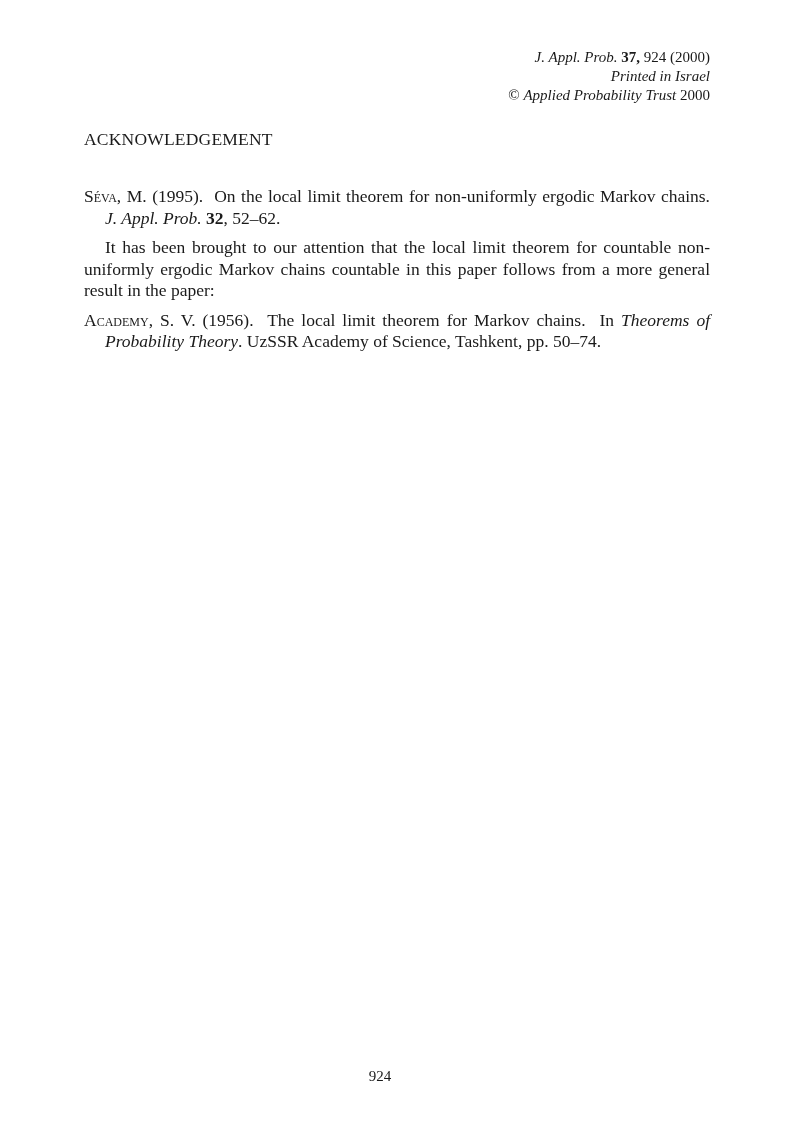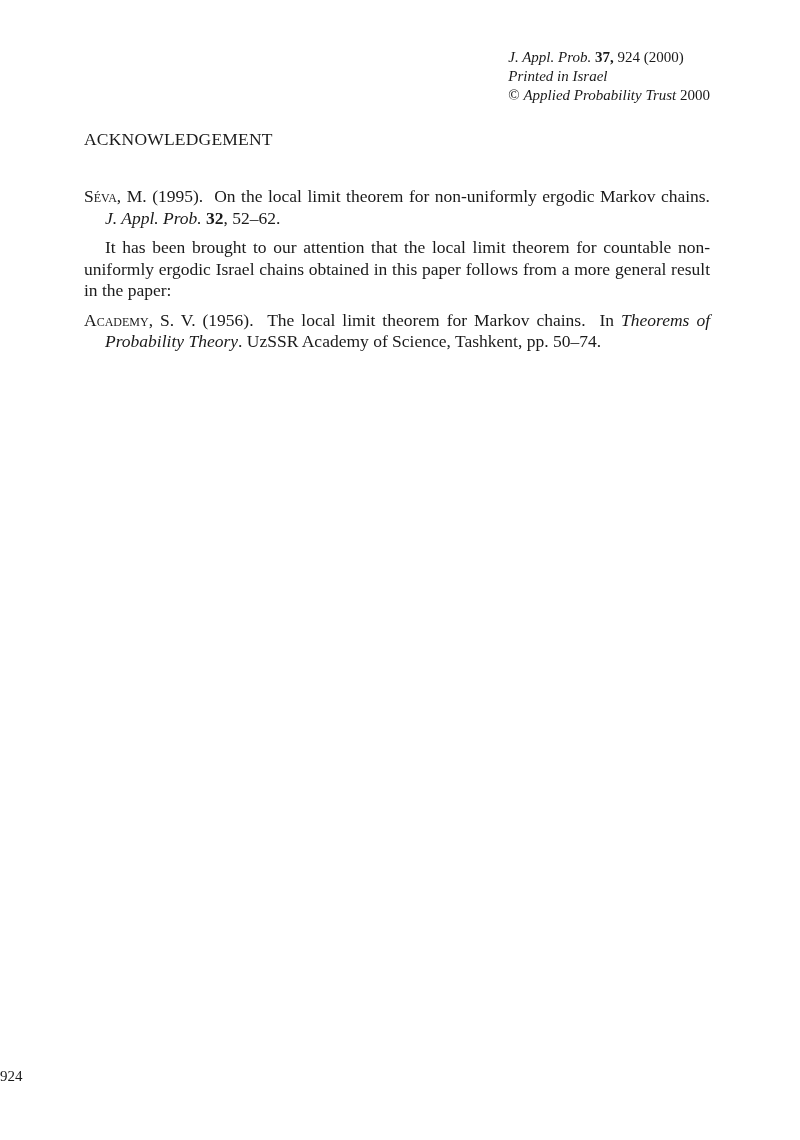"J. Appl. Prob. 37, 924" .header { text-align: left -> right }
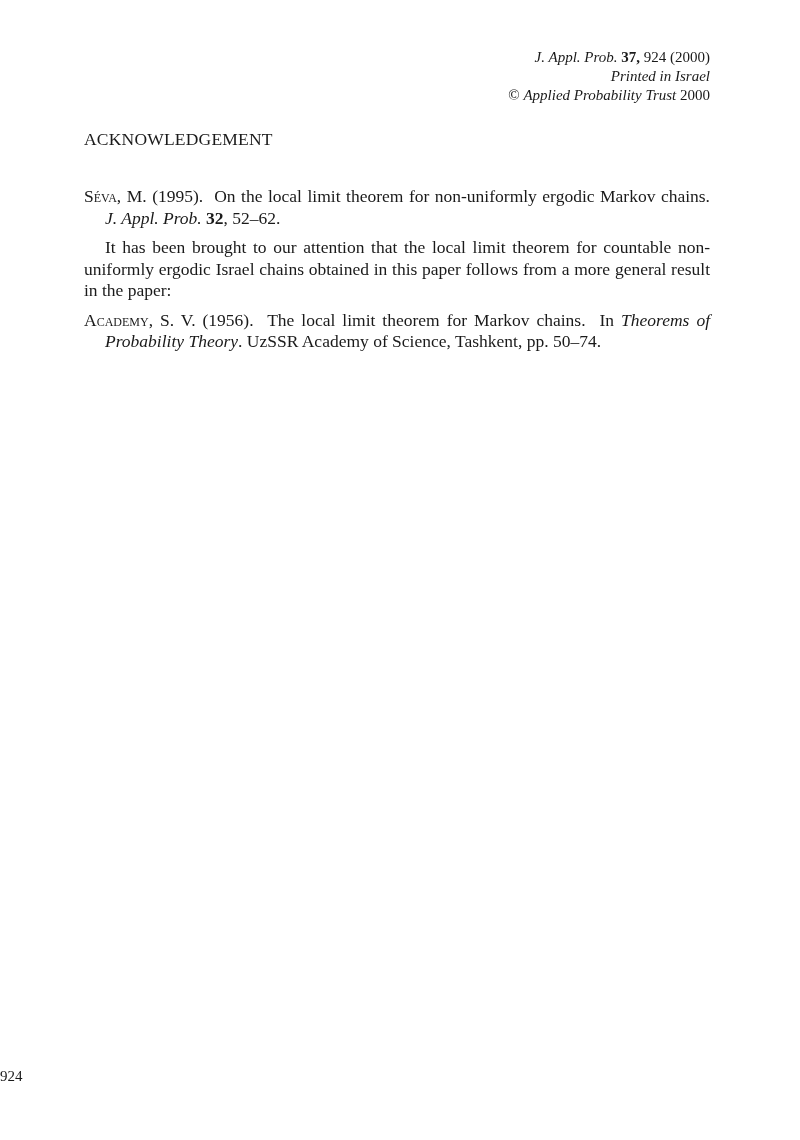"It has been brought to" p.para { text: Israel chains obtained -> Markov chains countable }
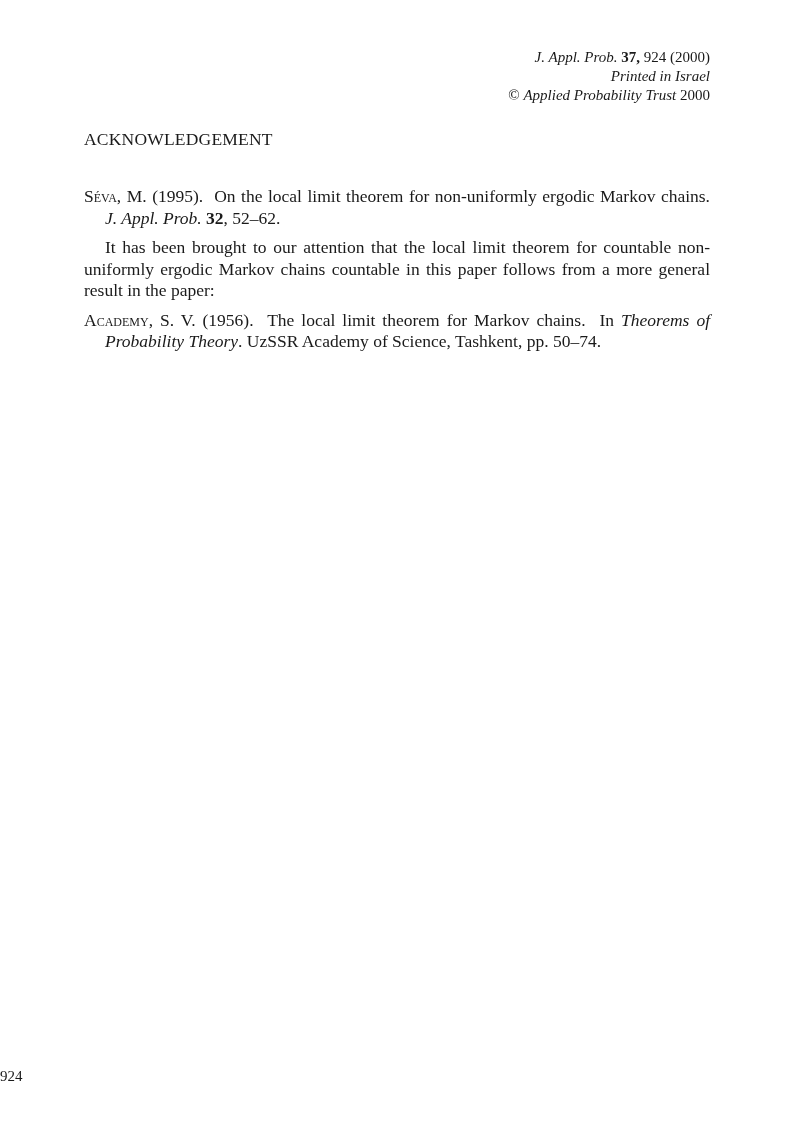"924" .pagenum { text-align: left -> center }
